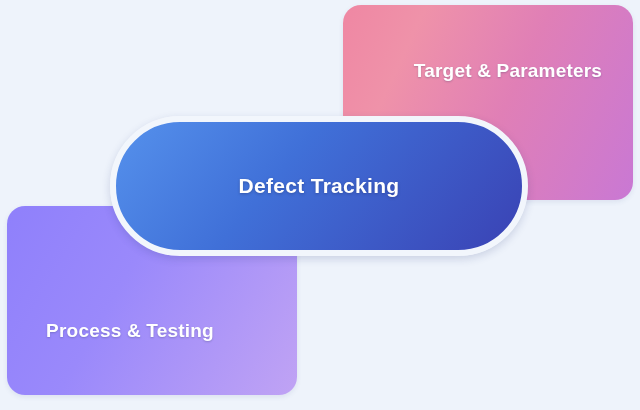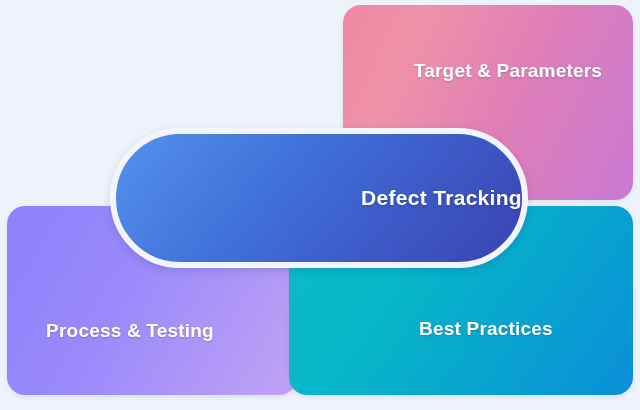"Defect Tracking" #center-node { justify-content: flex-end -> center; top: 128px -> 116px }
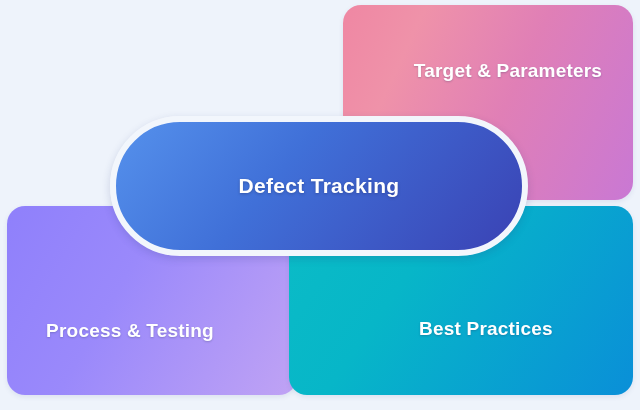"Best Practices" div.tile { html: <div> <span>Best Practices</span> </div> -> none }
